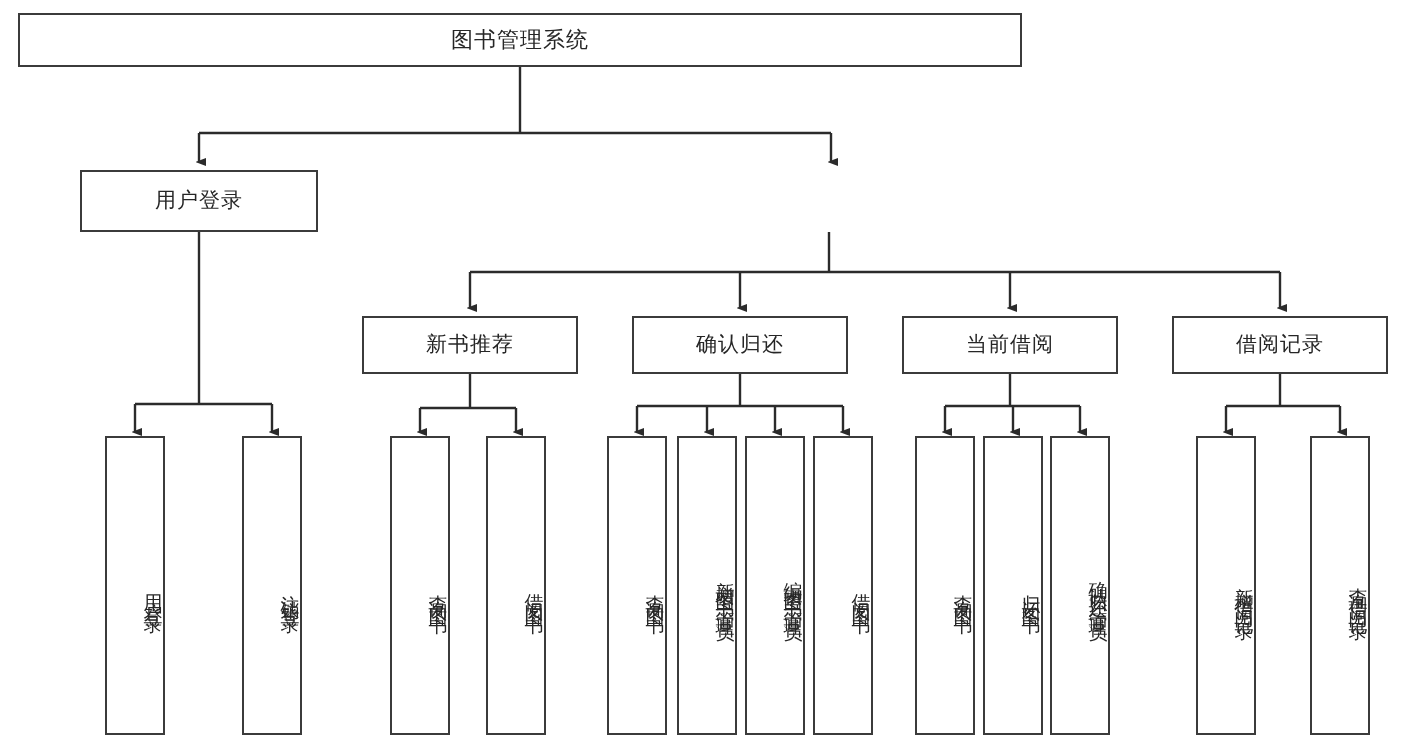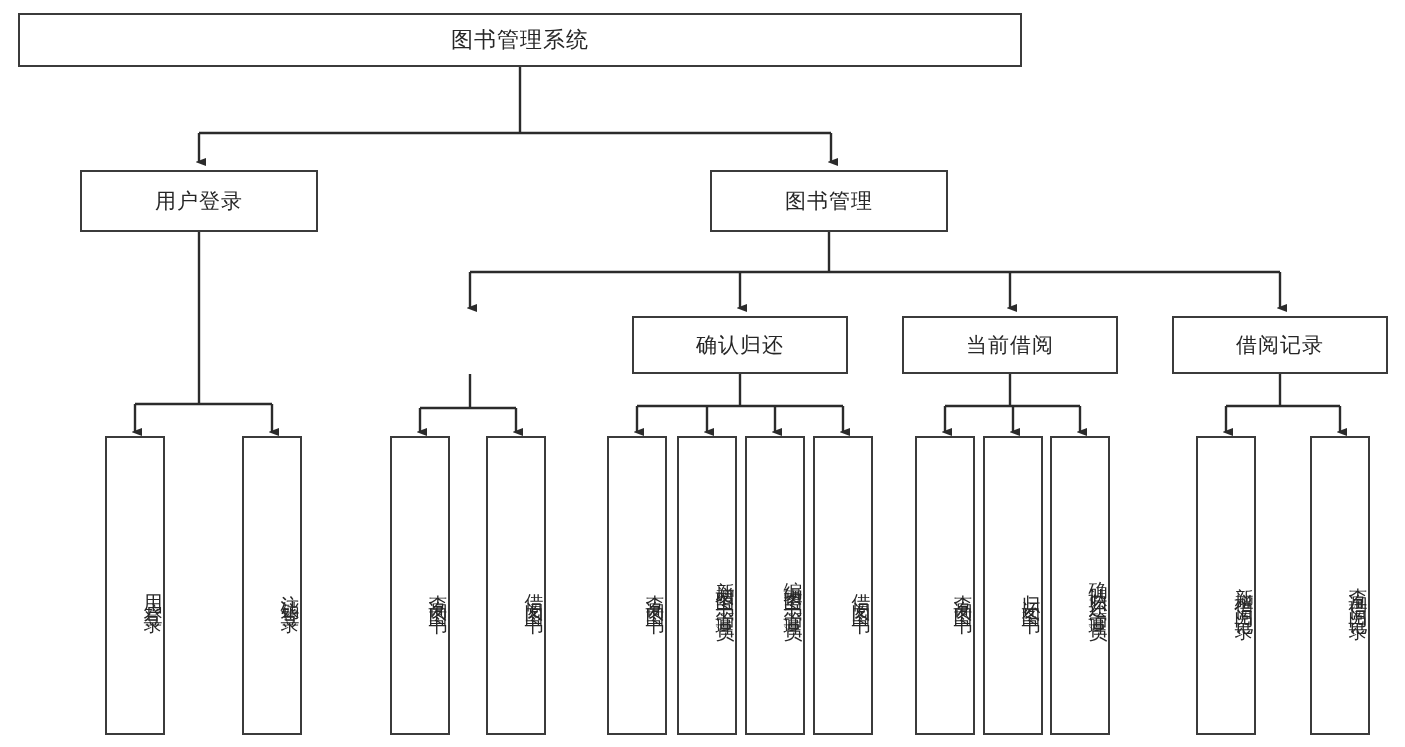"图书管理系统" #canvas { font-family: none -> Liberation Serif, serif }
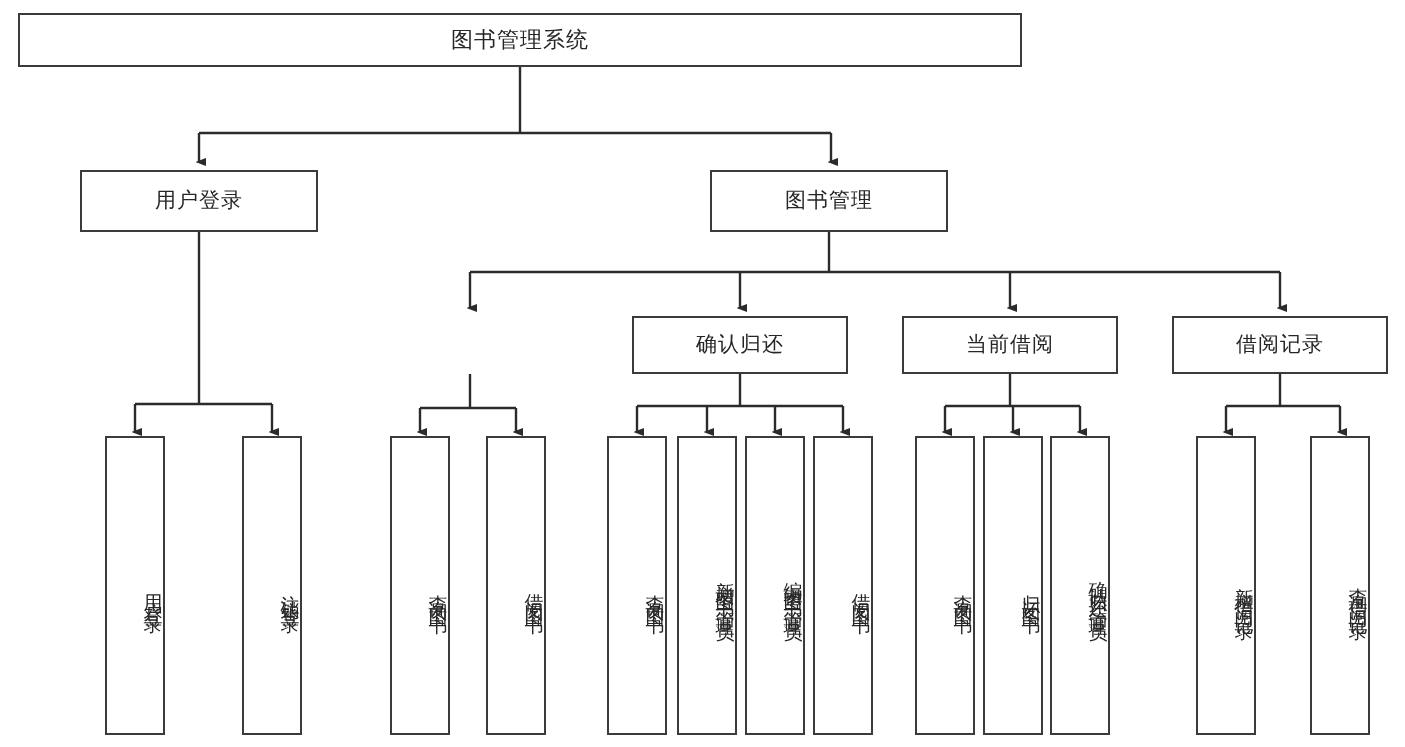"图书管理" div.node { html: <div> <span>图书管理</span> </div> -> none }
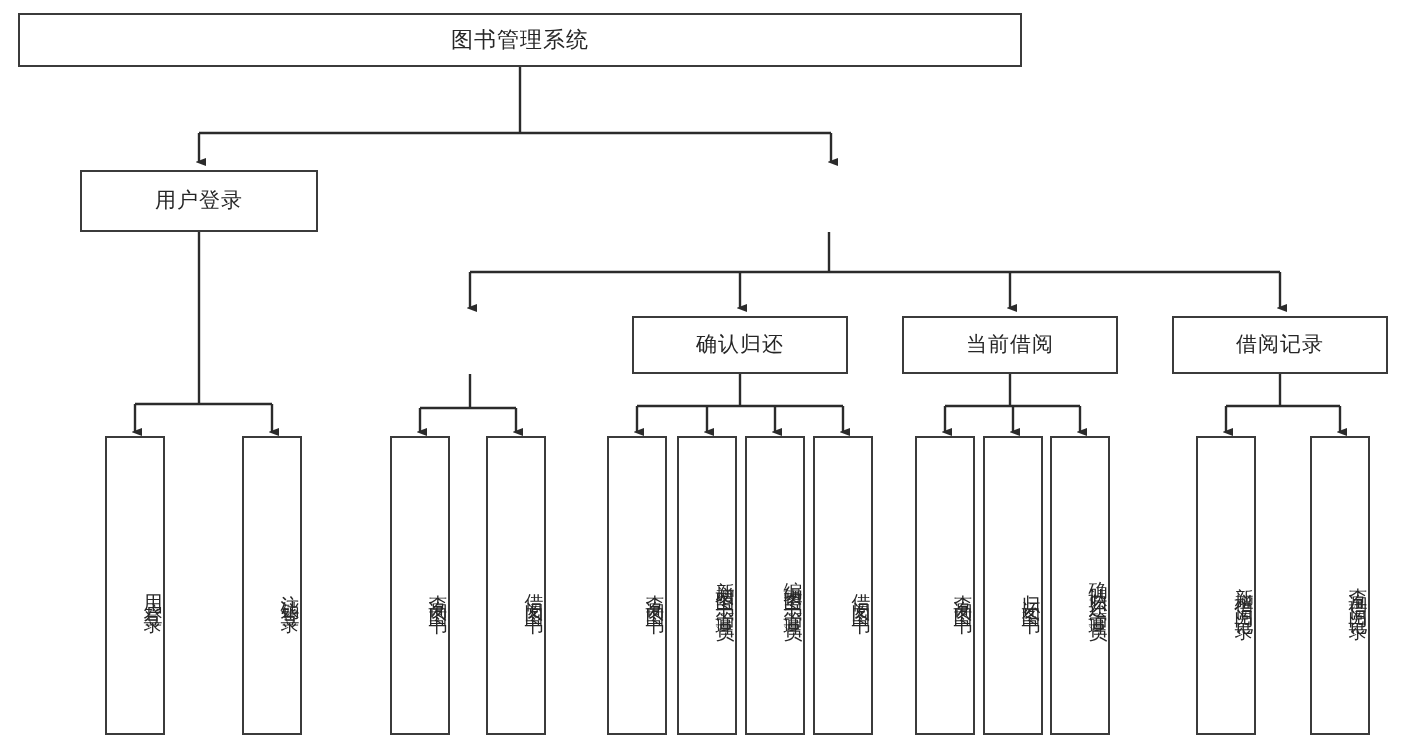"新书推荐" div.node { html: none -> <div> <span>新书推荐</span> </div> }
